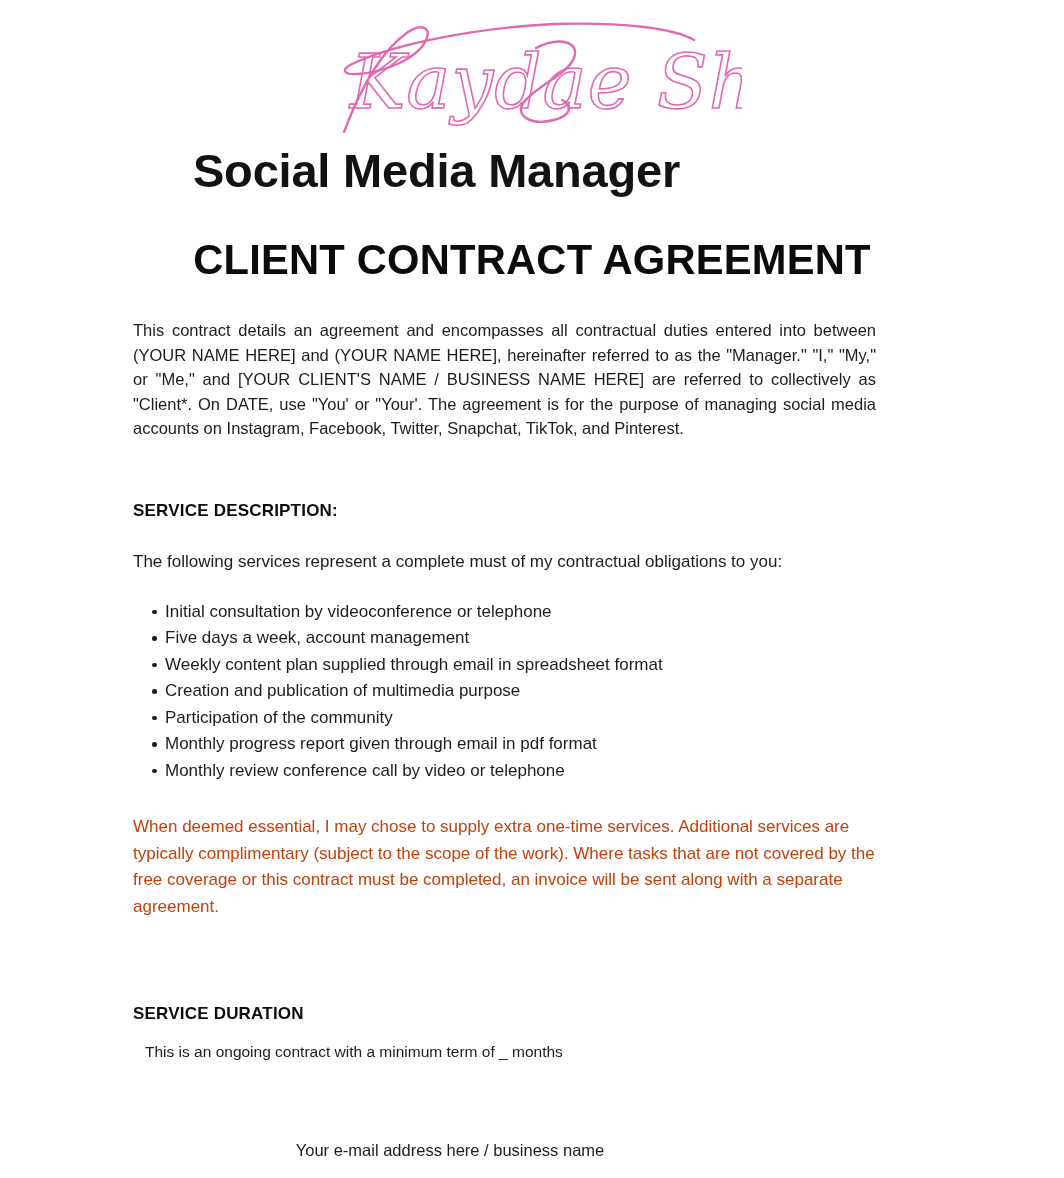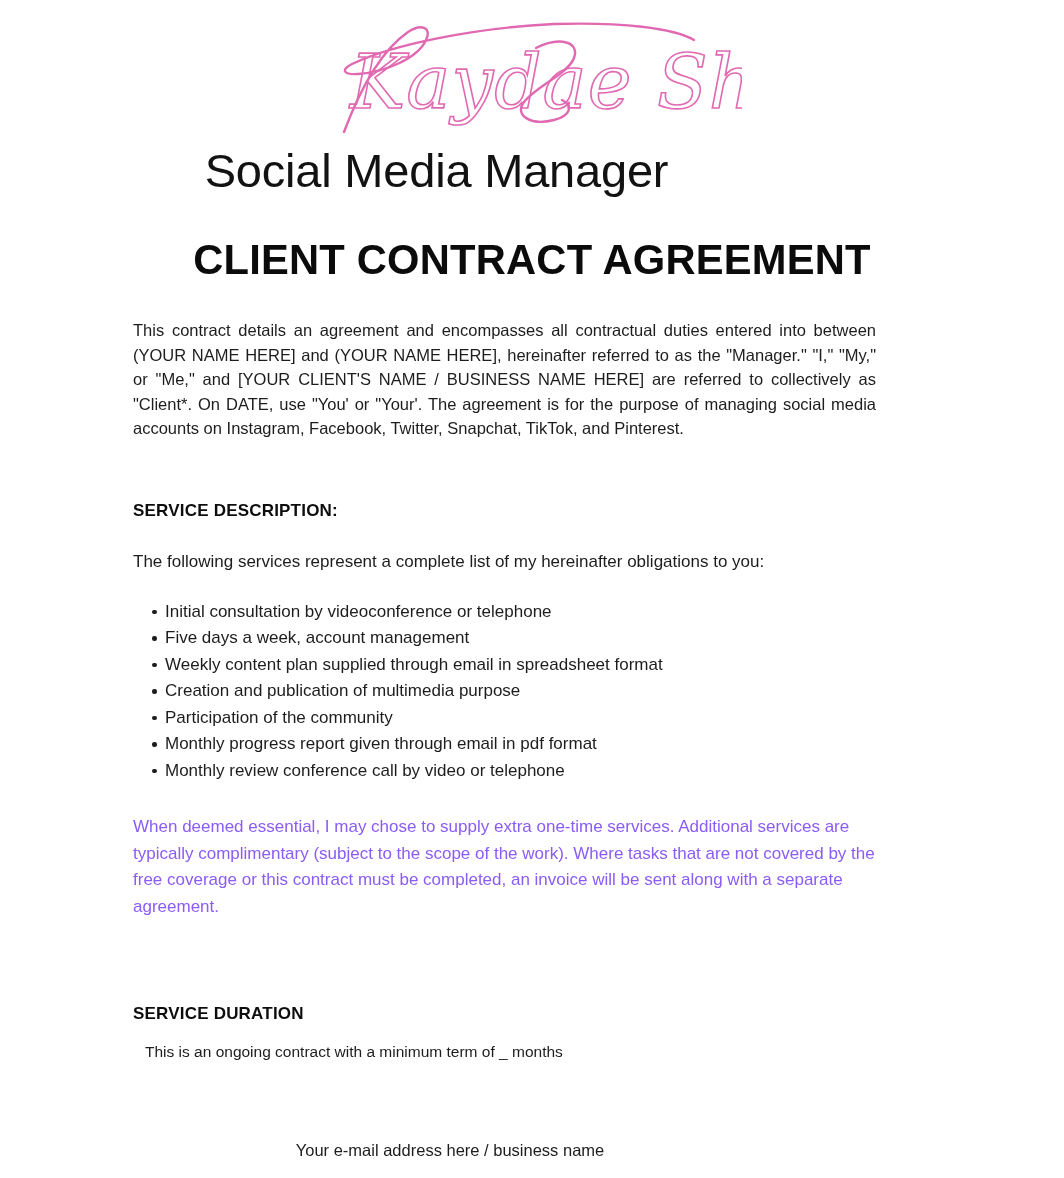"Social Media Manager" .subtitle { font-weight: 400 -> 700 }
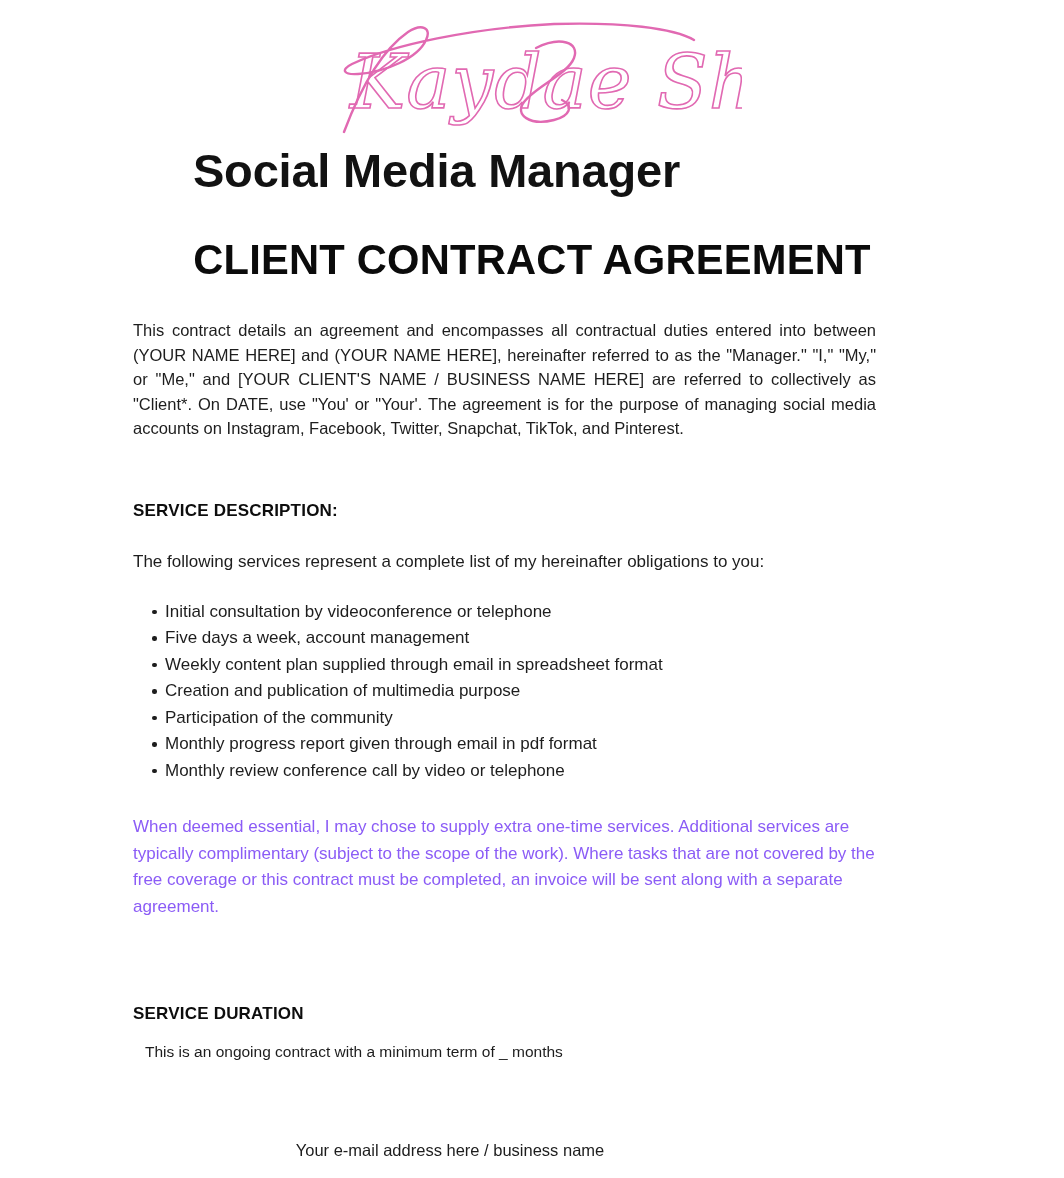"The following services represent a" p.lead { text: list of my hereinafter -> must of my contractual }
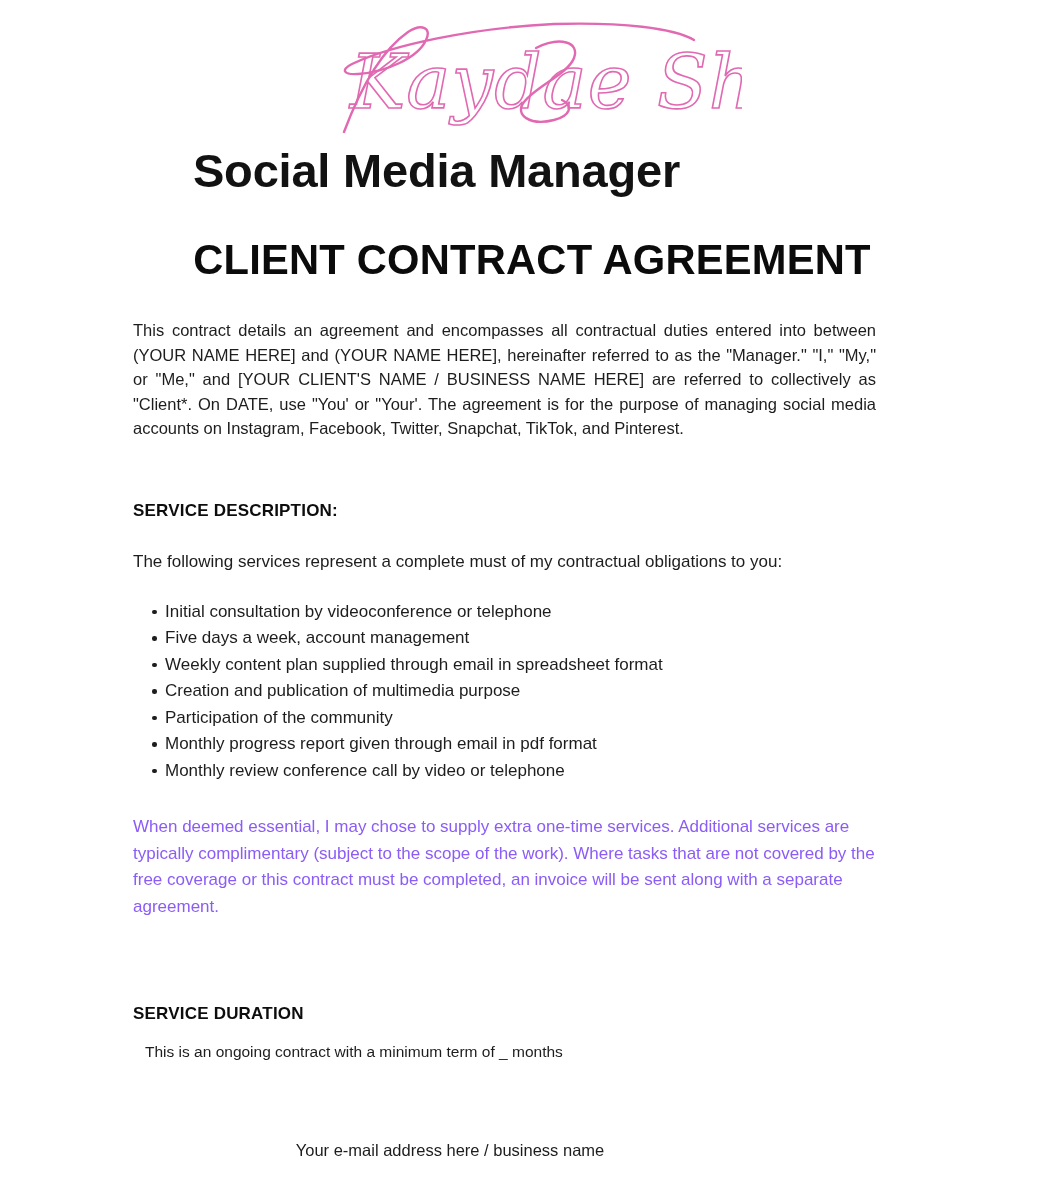"When deemed essential, I may" .para { color: #8b5cf6 -> #c2410c }
